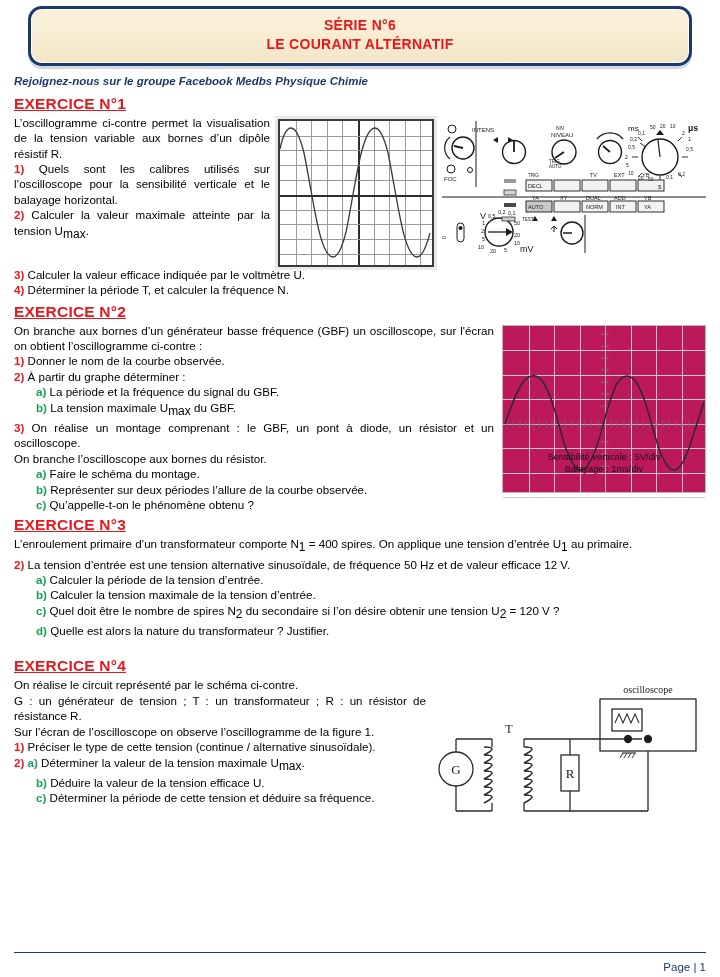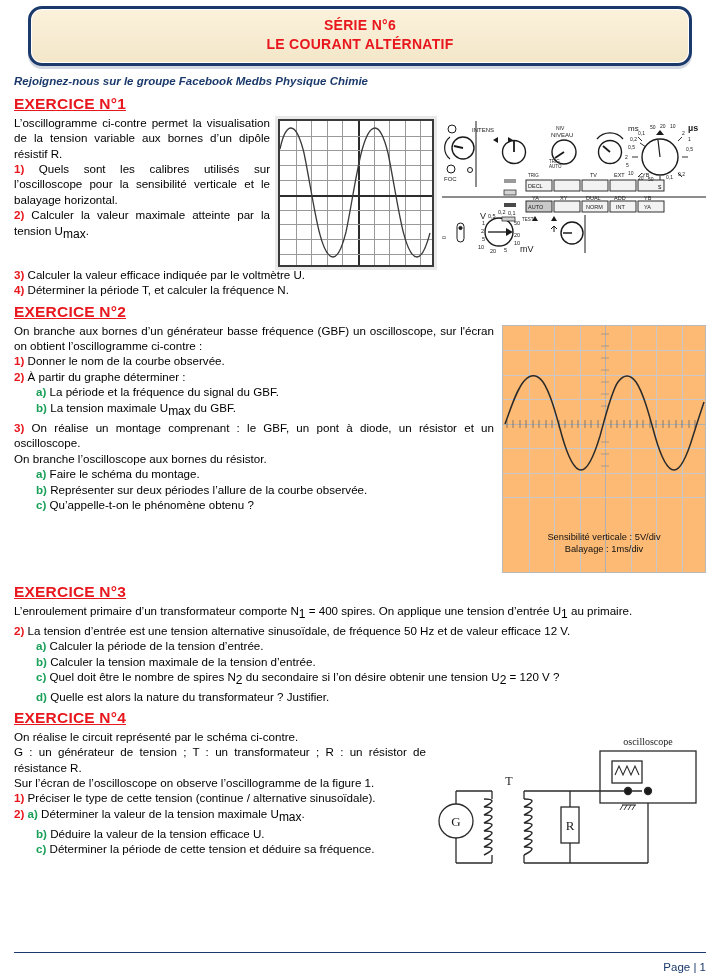"Sensibilité verticale : 5V/div" .osc2 { background: #fdba74 -> #be185d; height: 248px -> 168px }
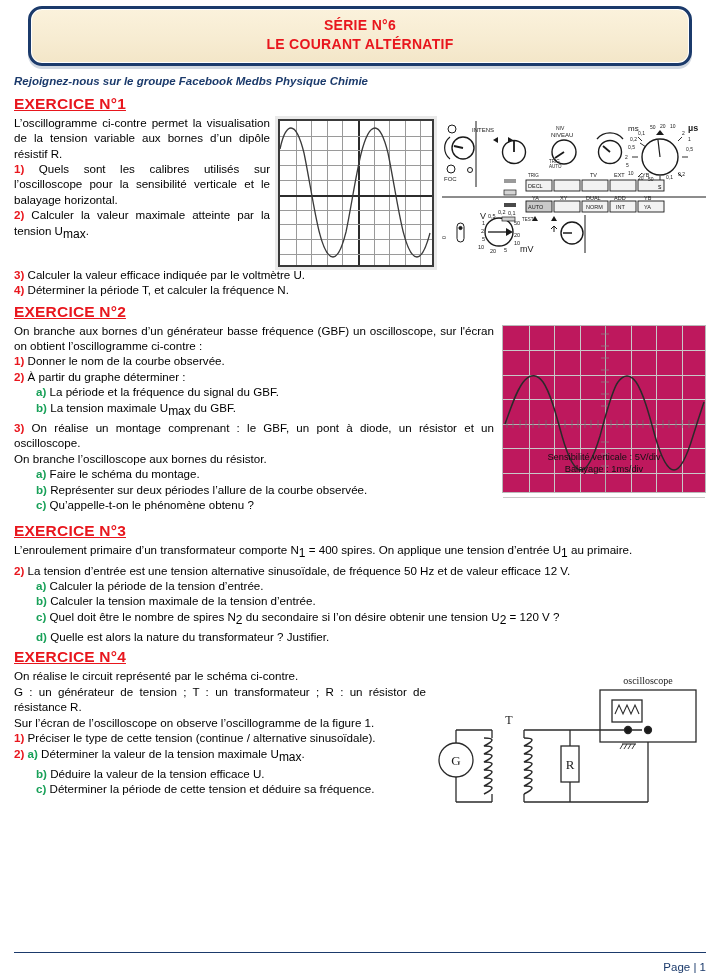"EXERCICE N°3" div { margin-top: 8px -> 2px }
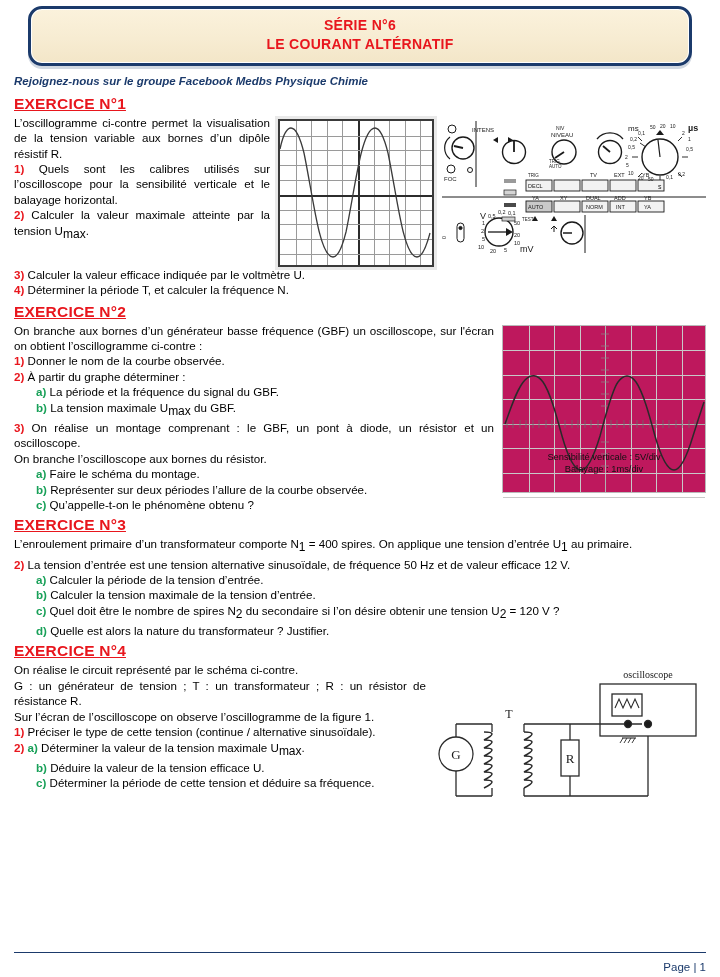"EXERCICE N°4" div { margin-top: 2px -> 17px }
